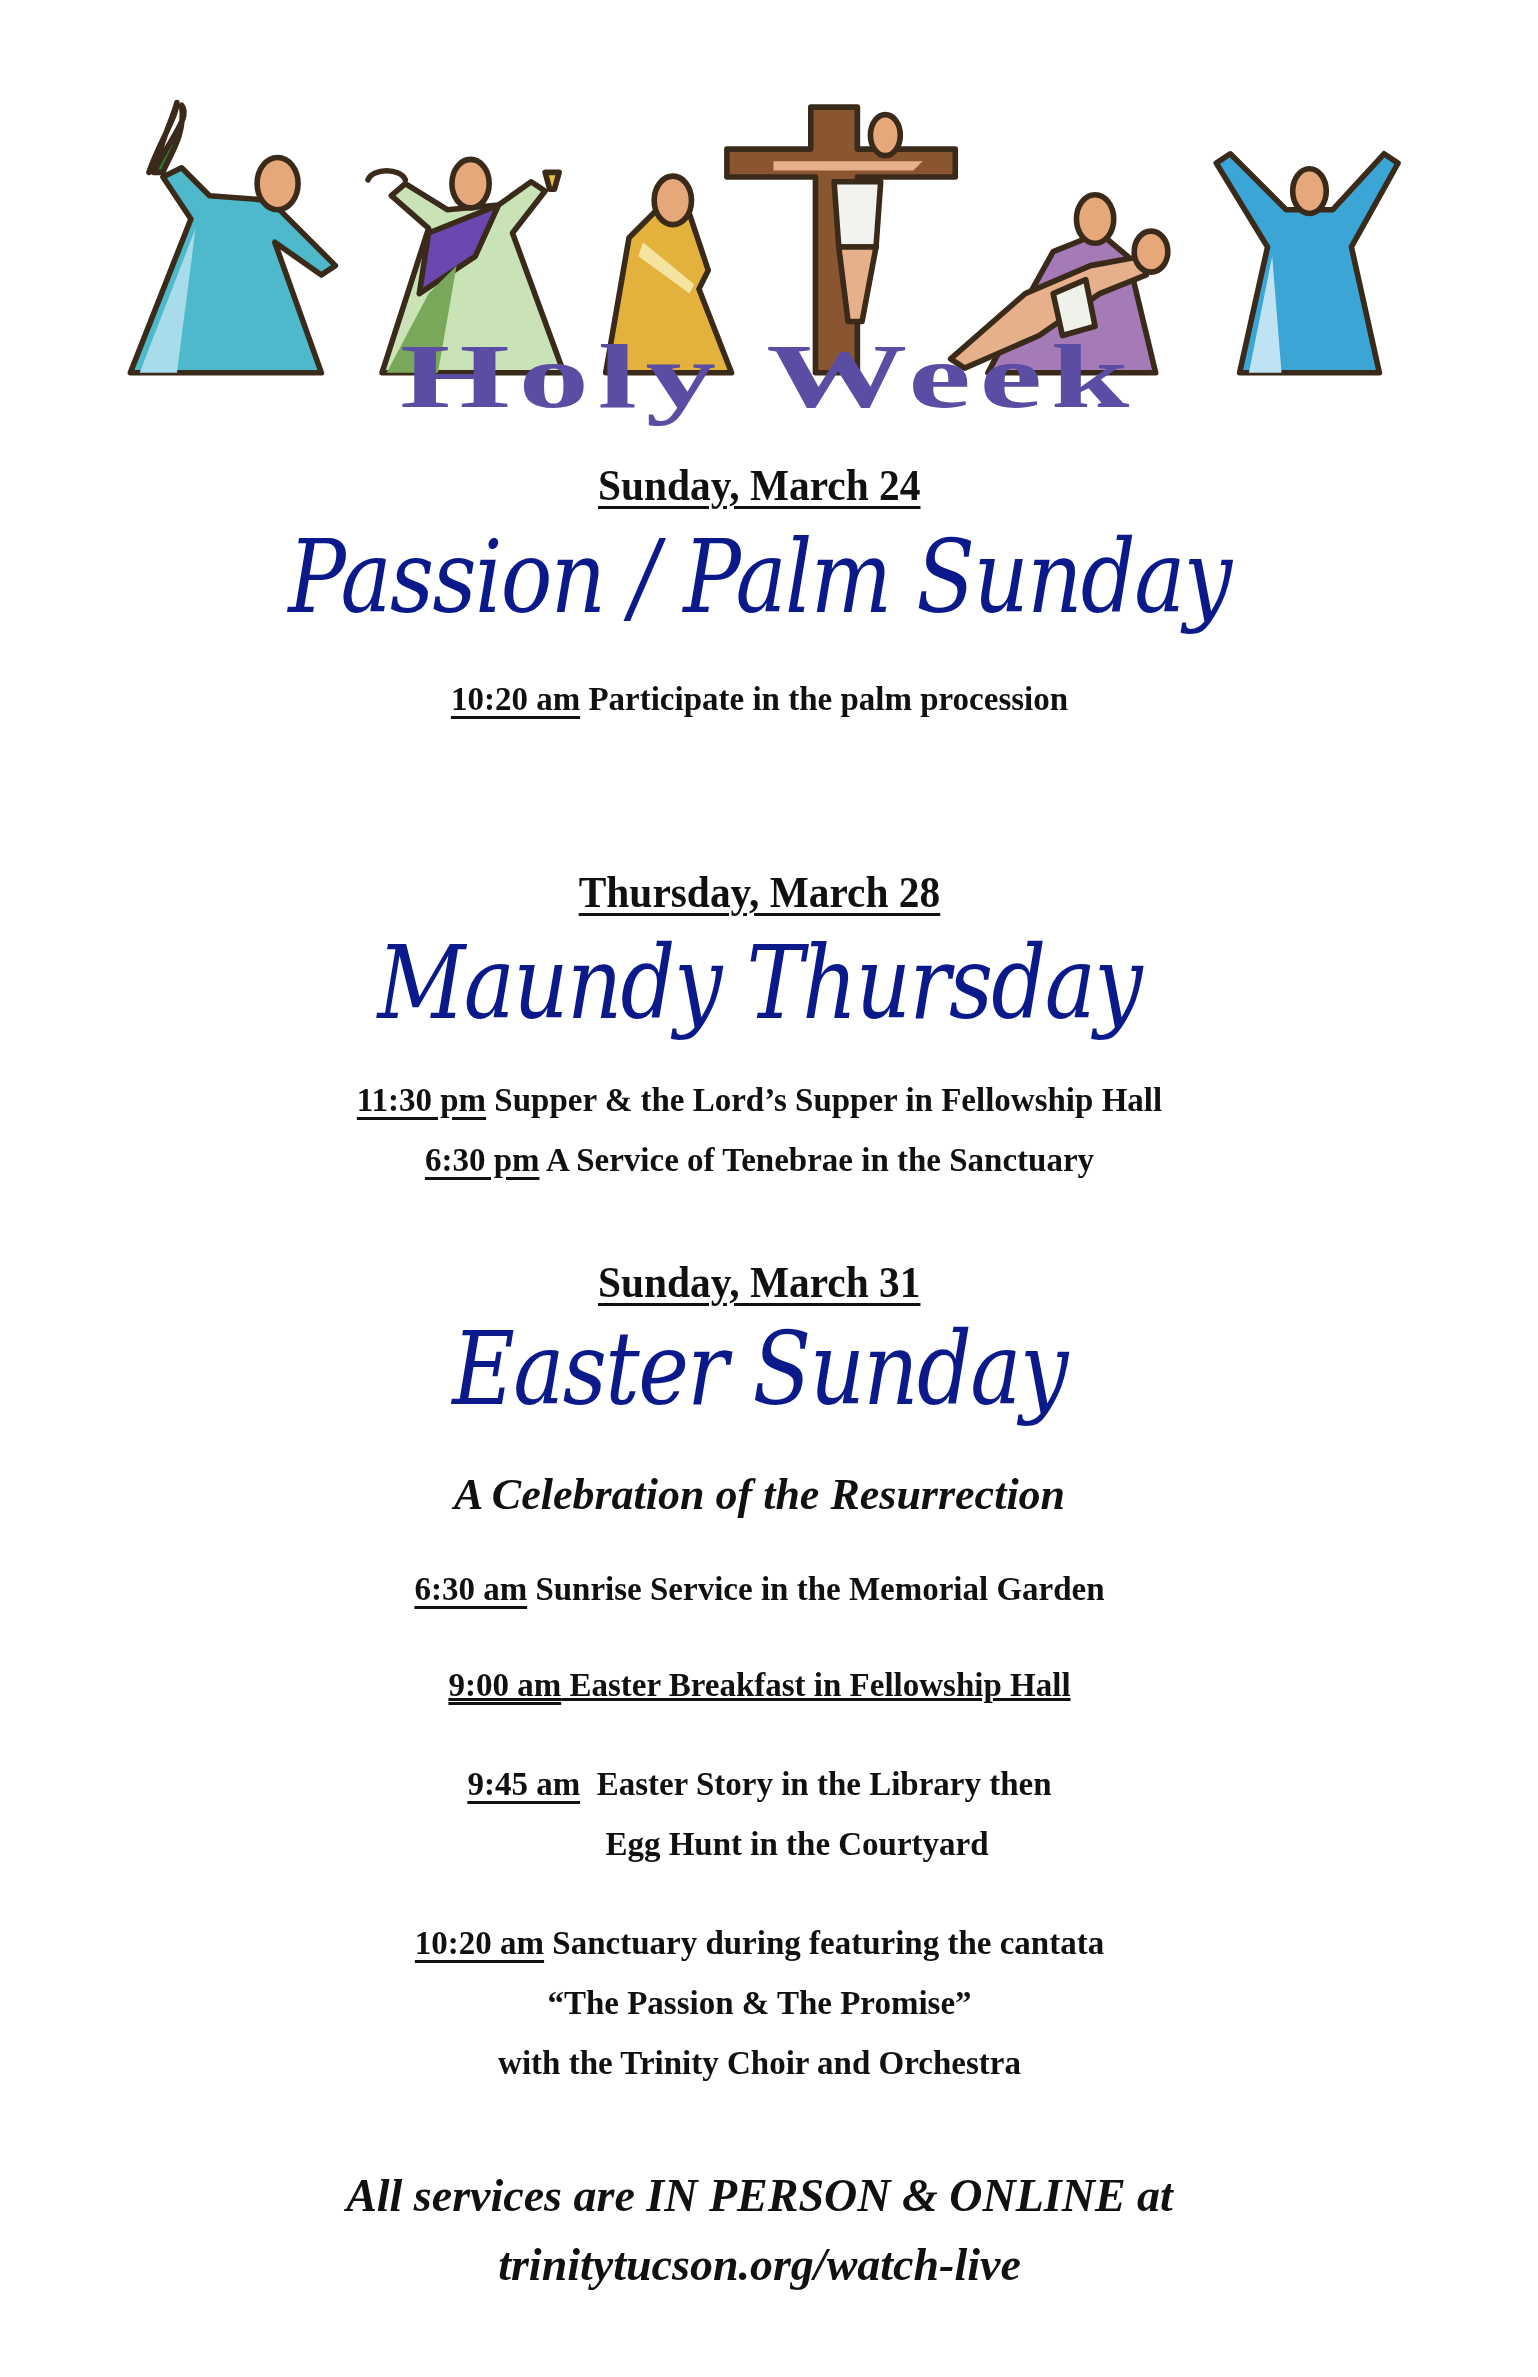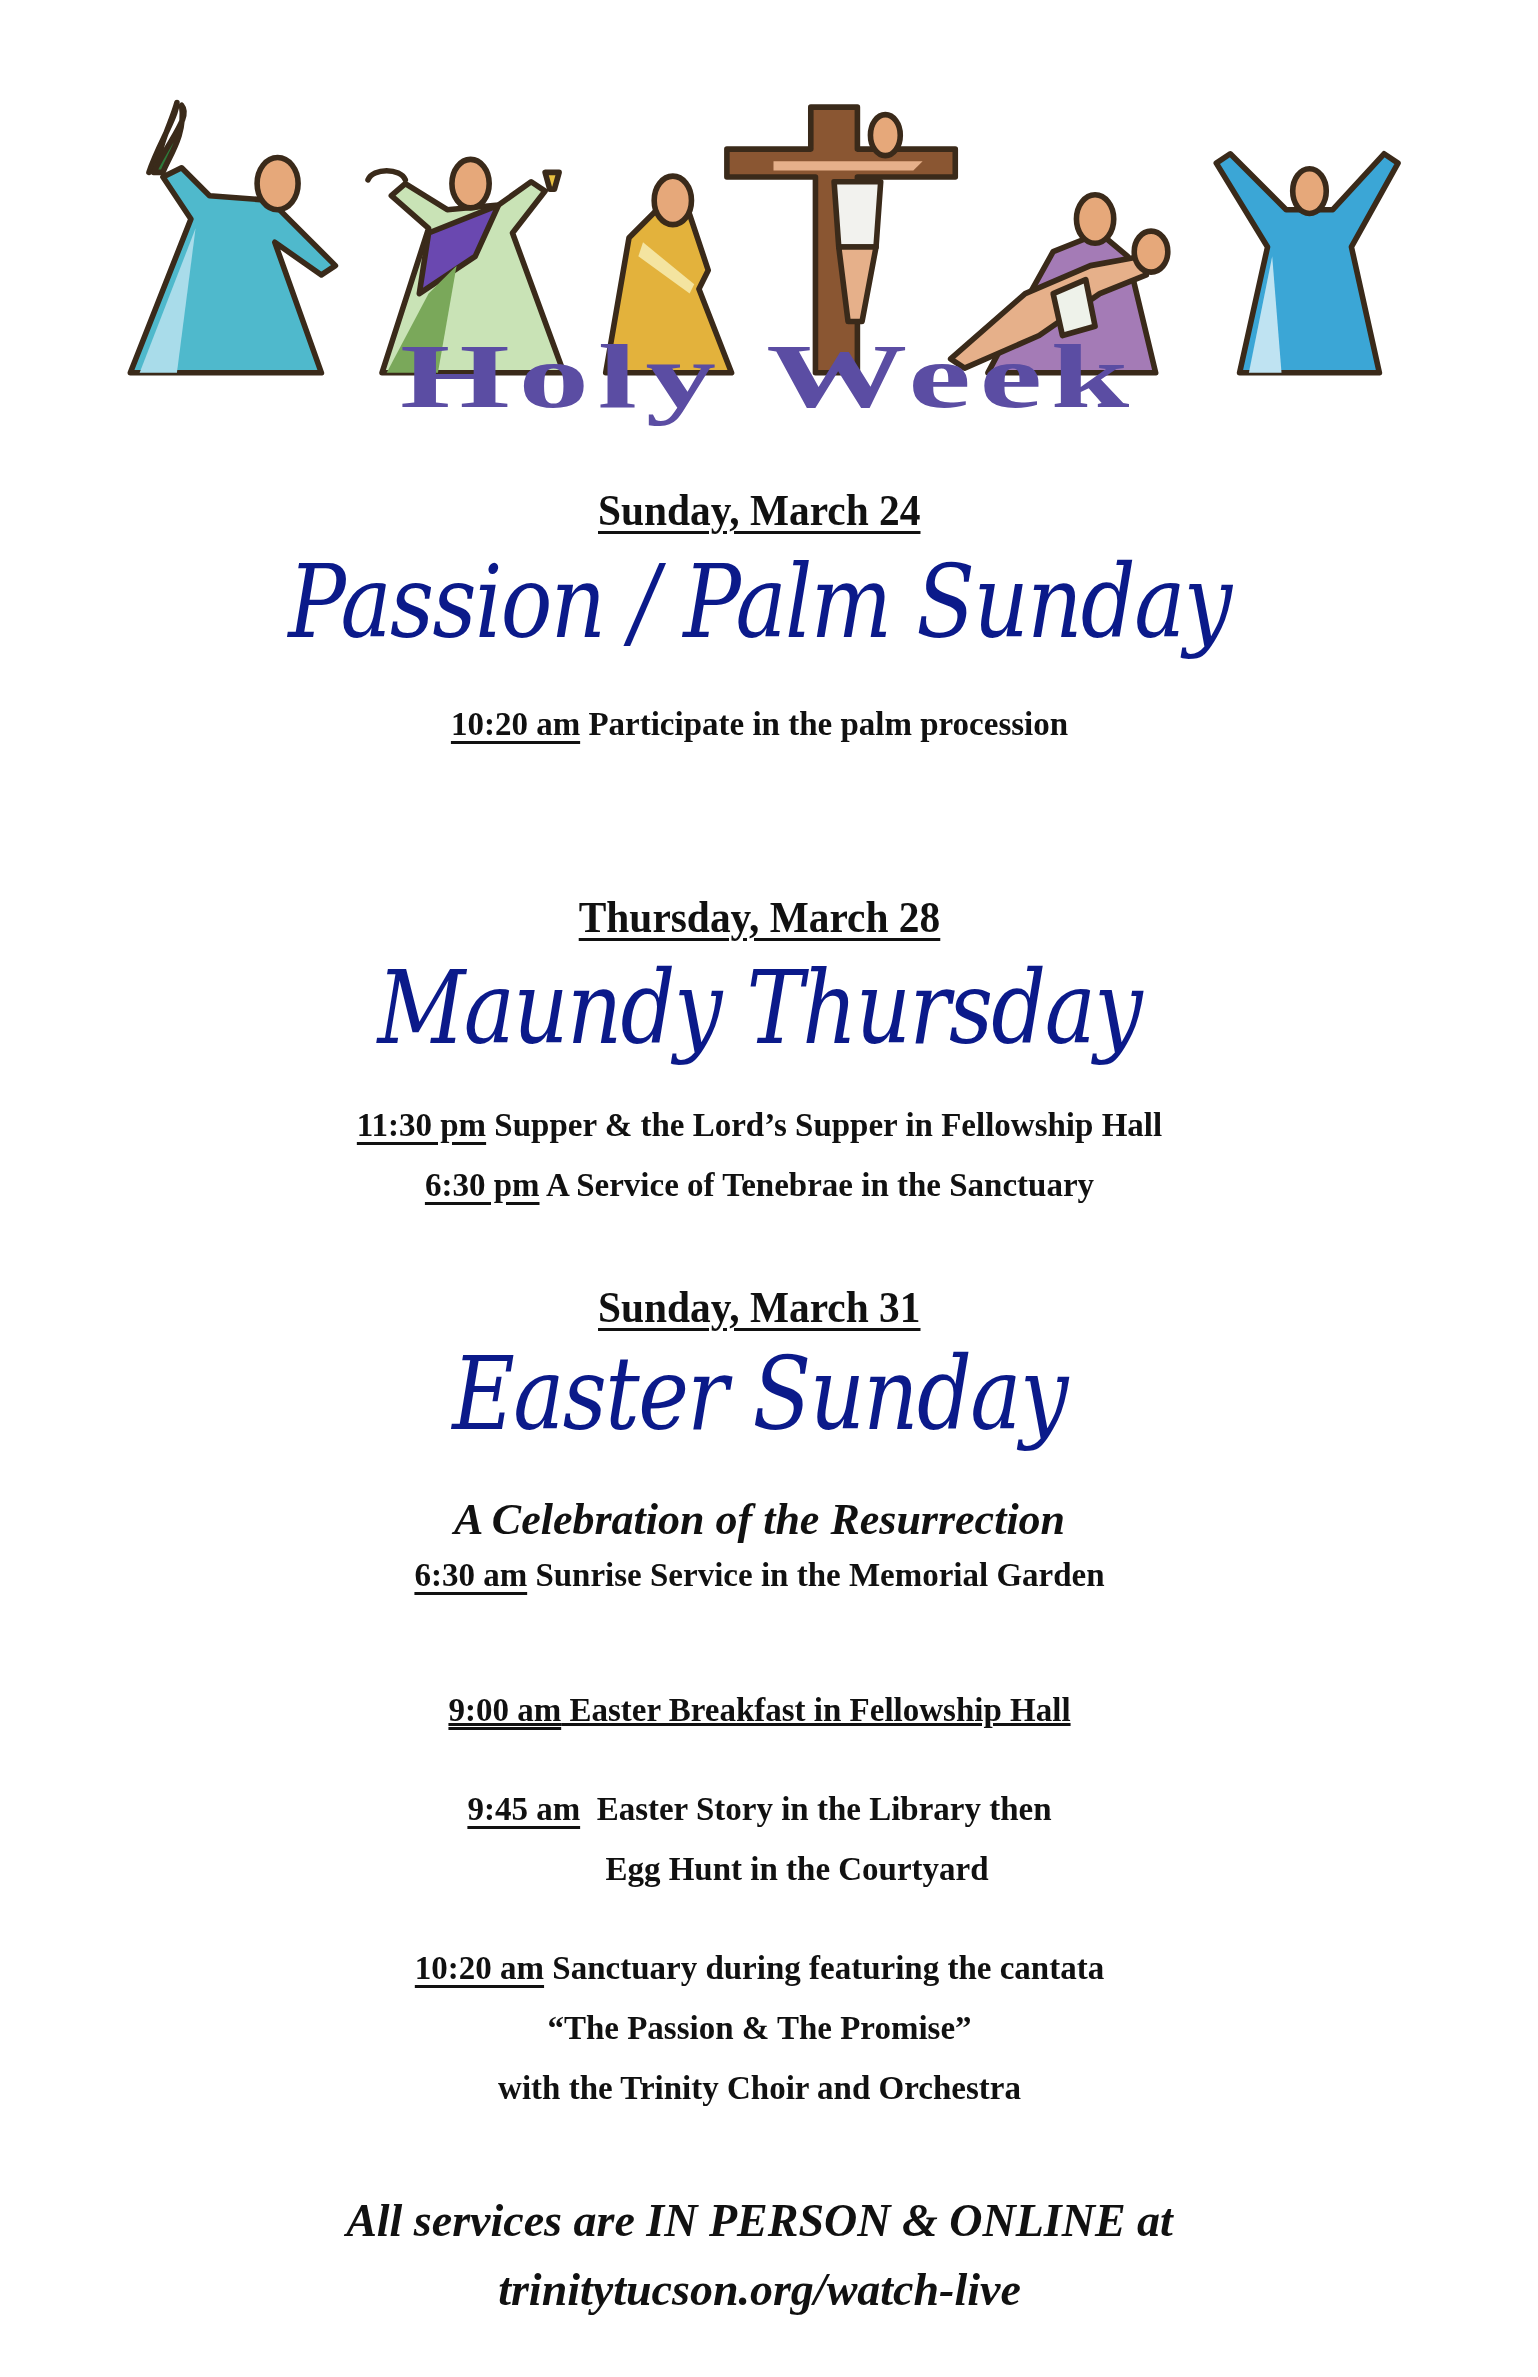"Sunday, March 24" .block { margin-top: 25px -> none }
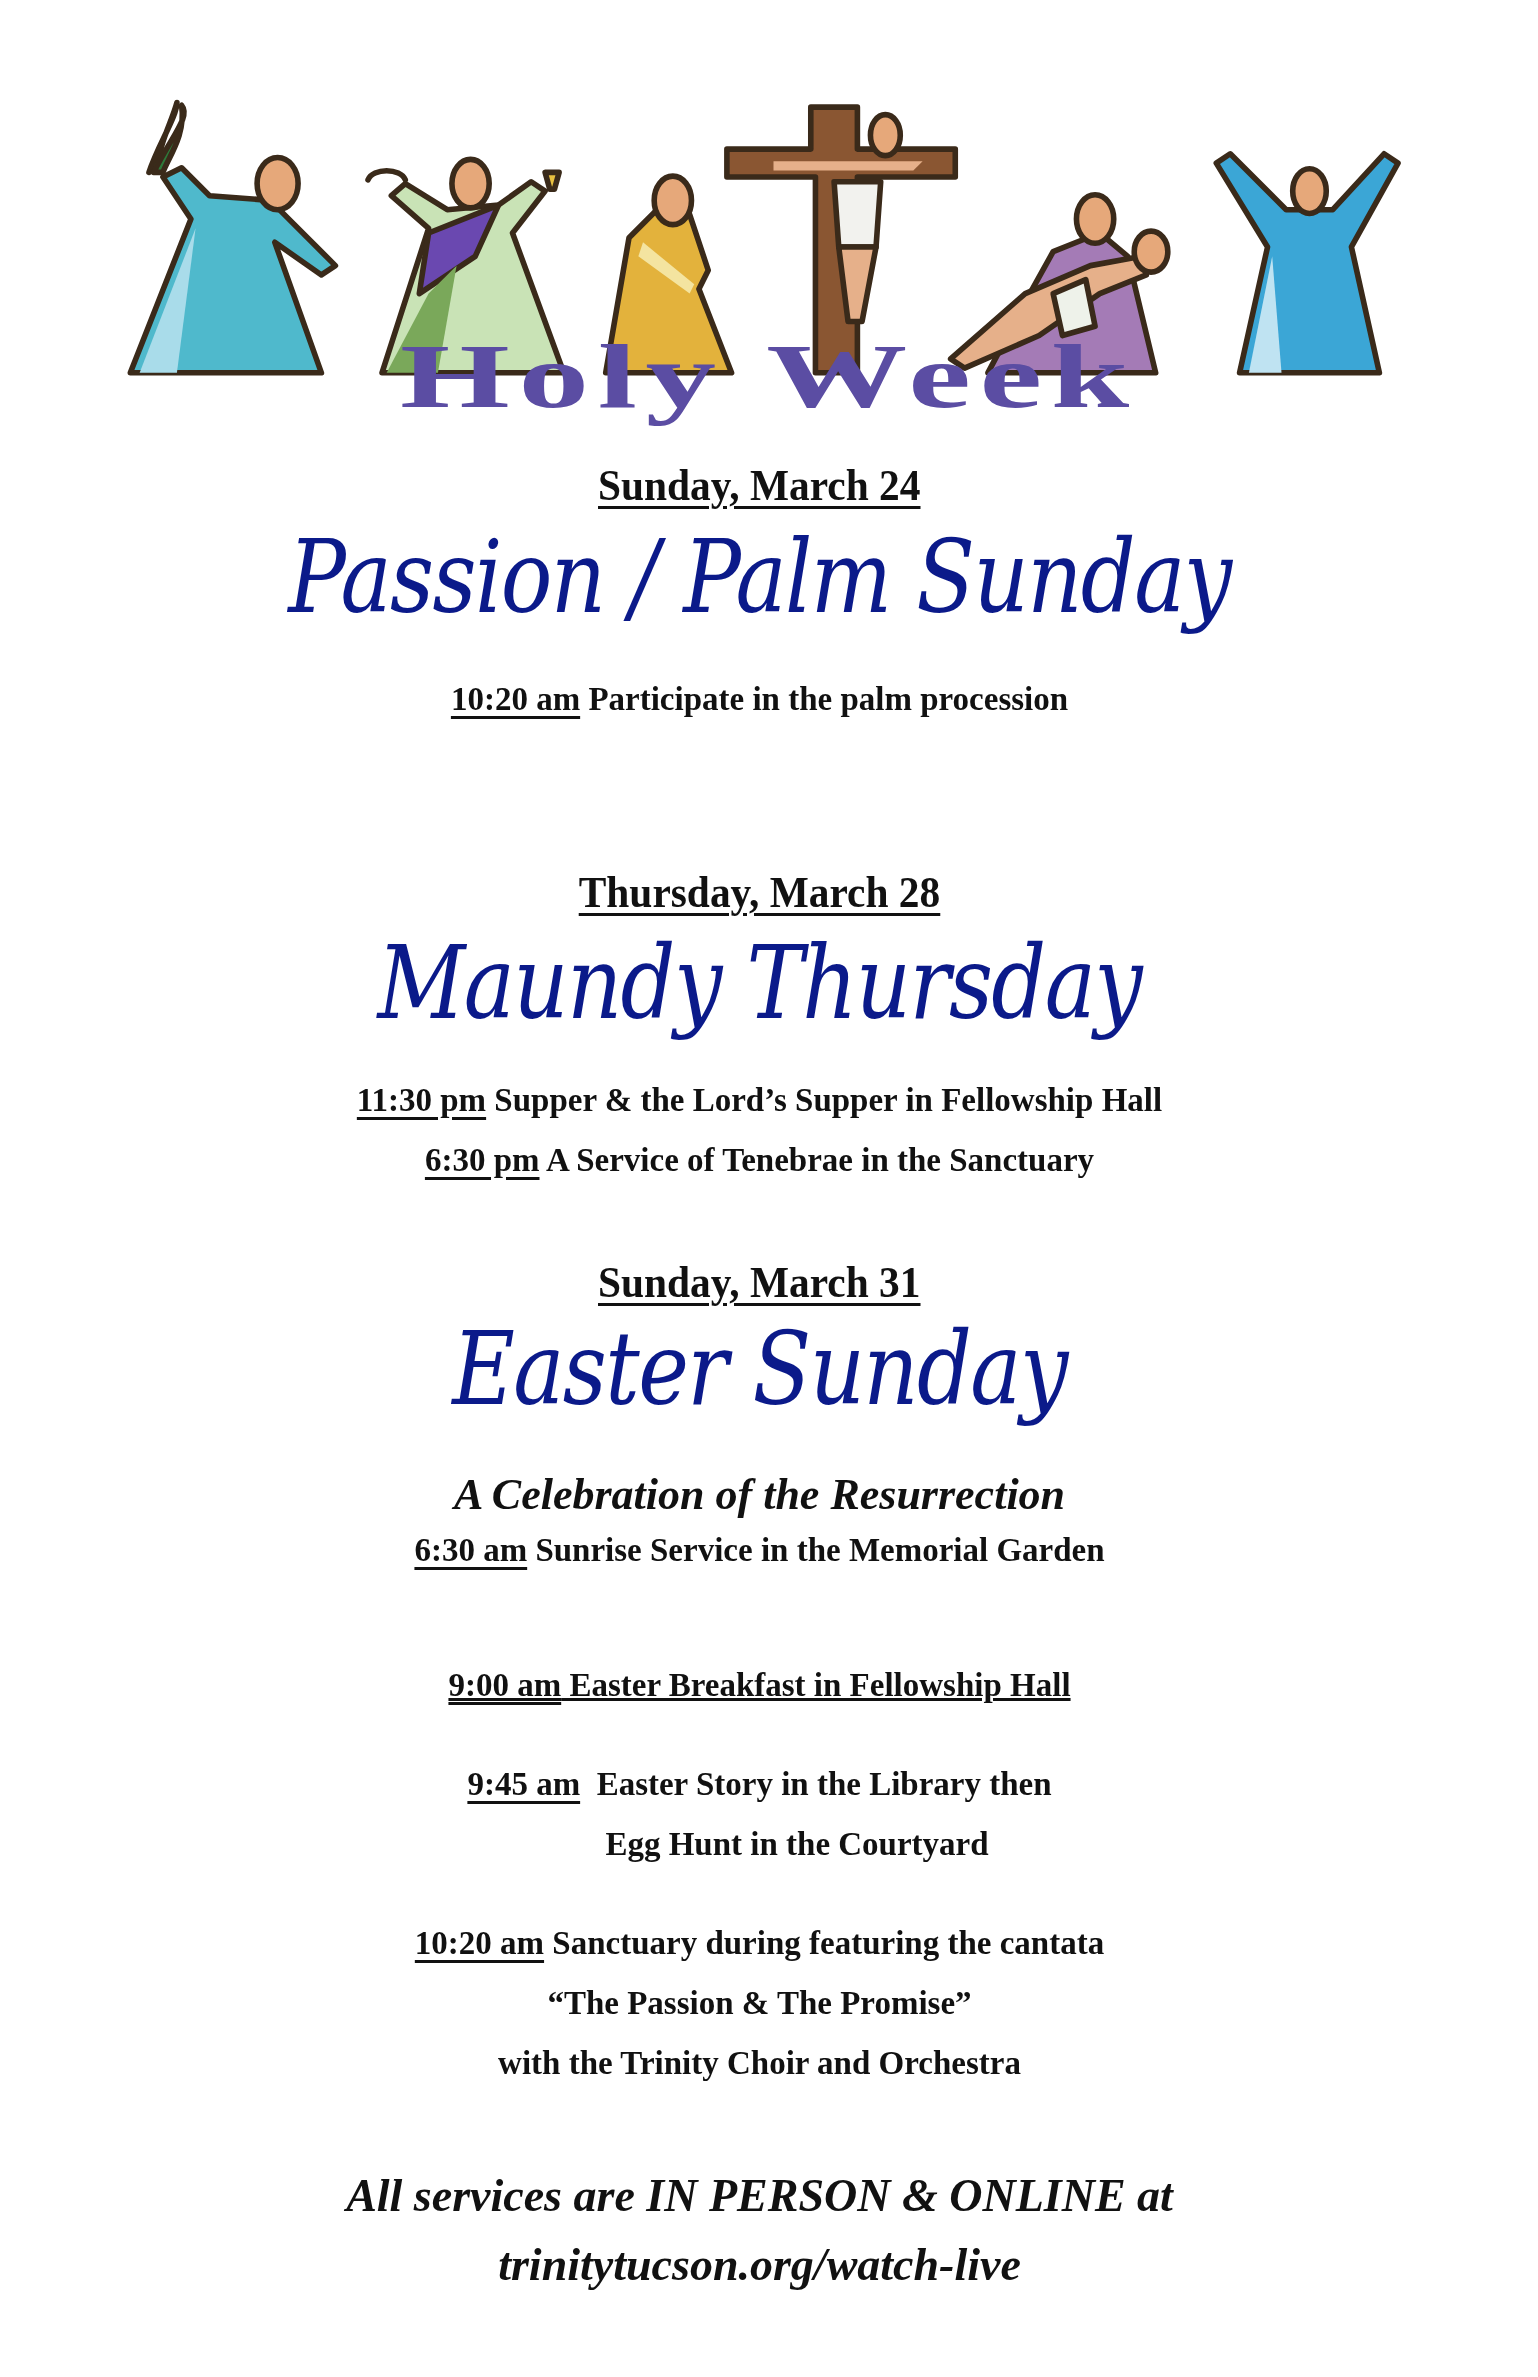"6:30 am Sunrise Service in" div.block { top: 1520px -> 1559px }
